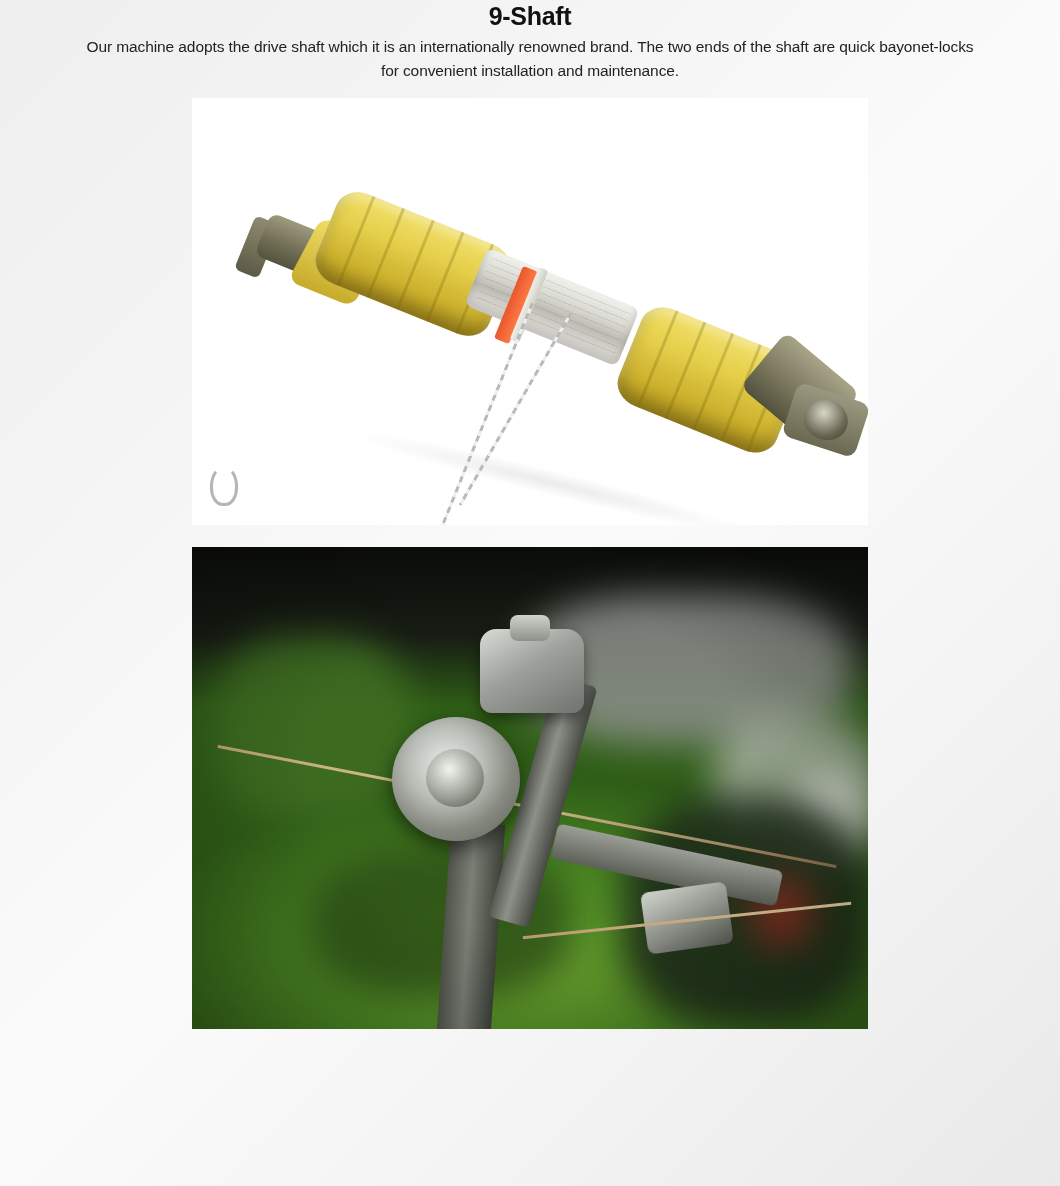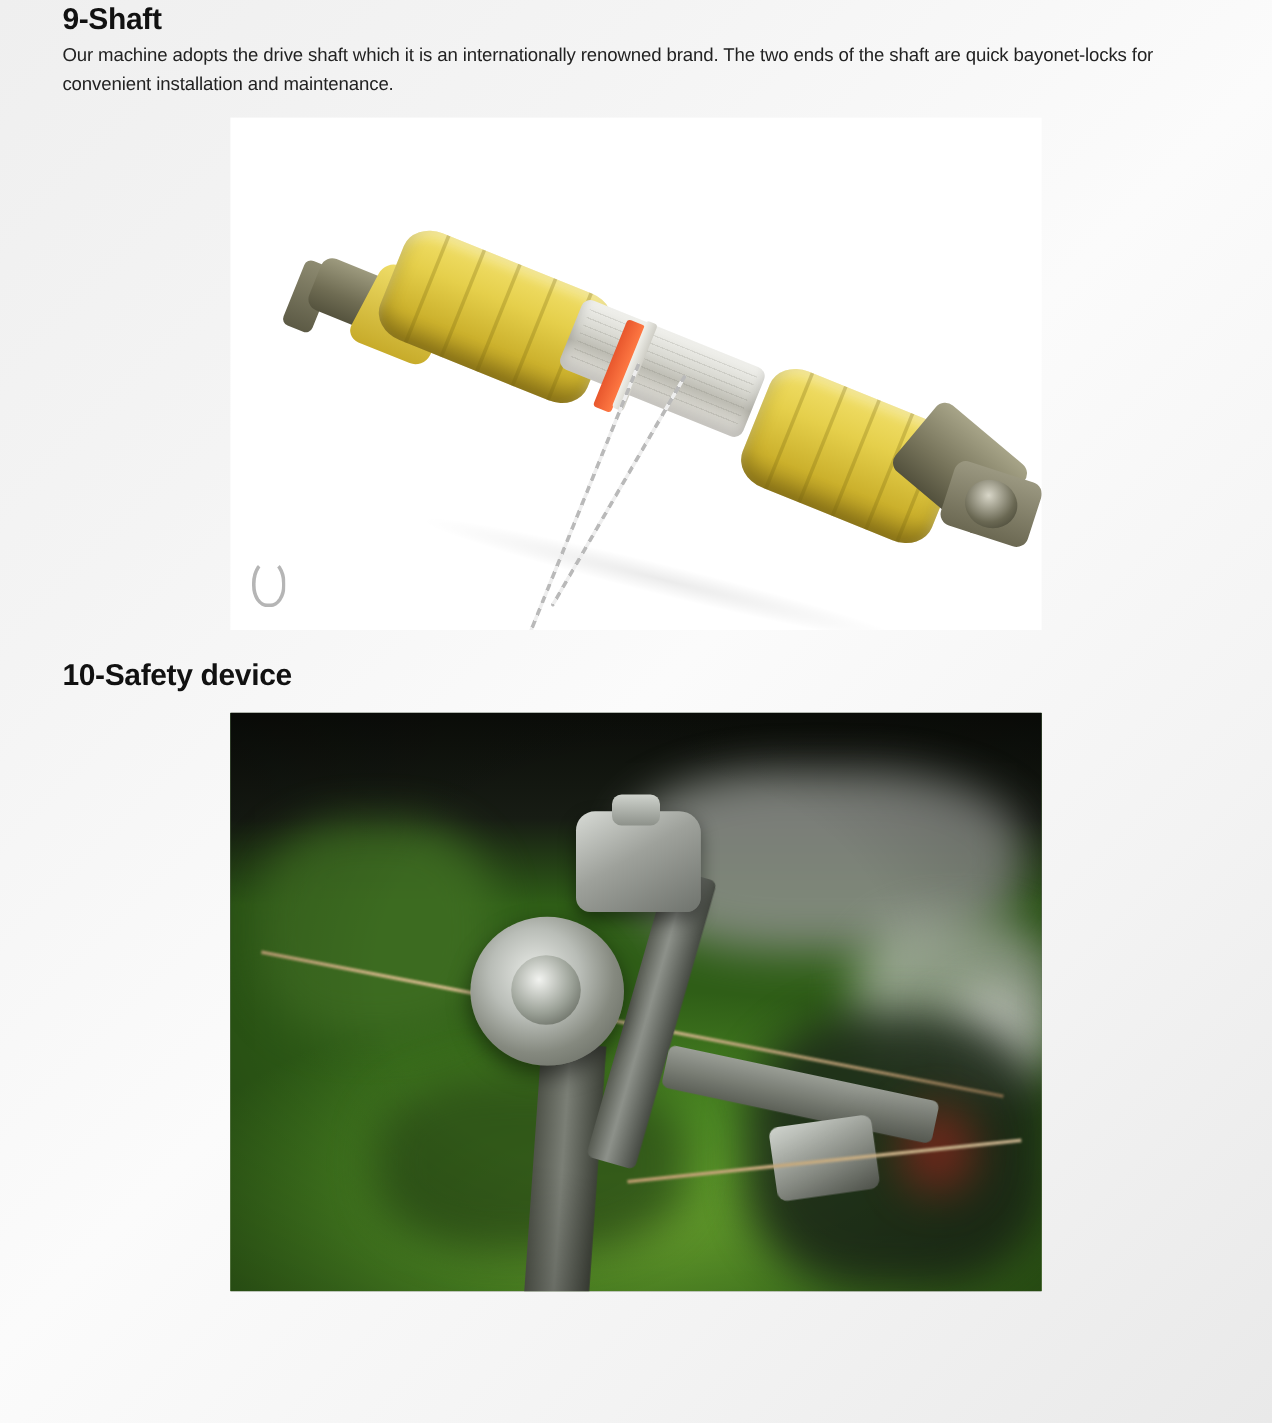"9-Shaft" .page { padding: 0 52px -> 0 82px; text-align: none -> center }
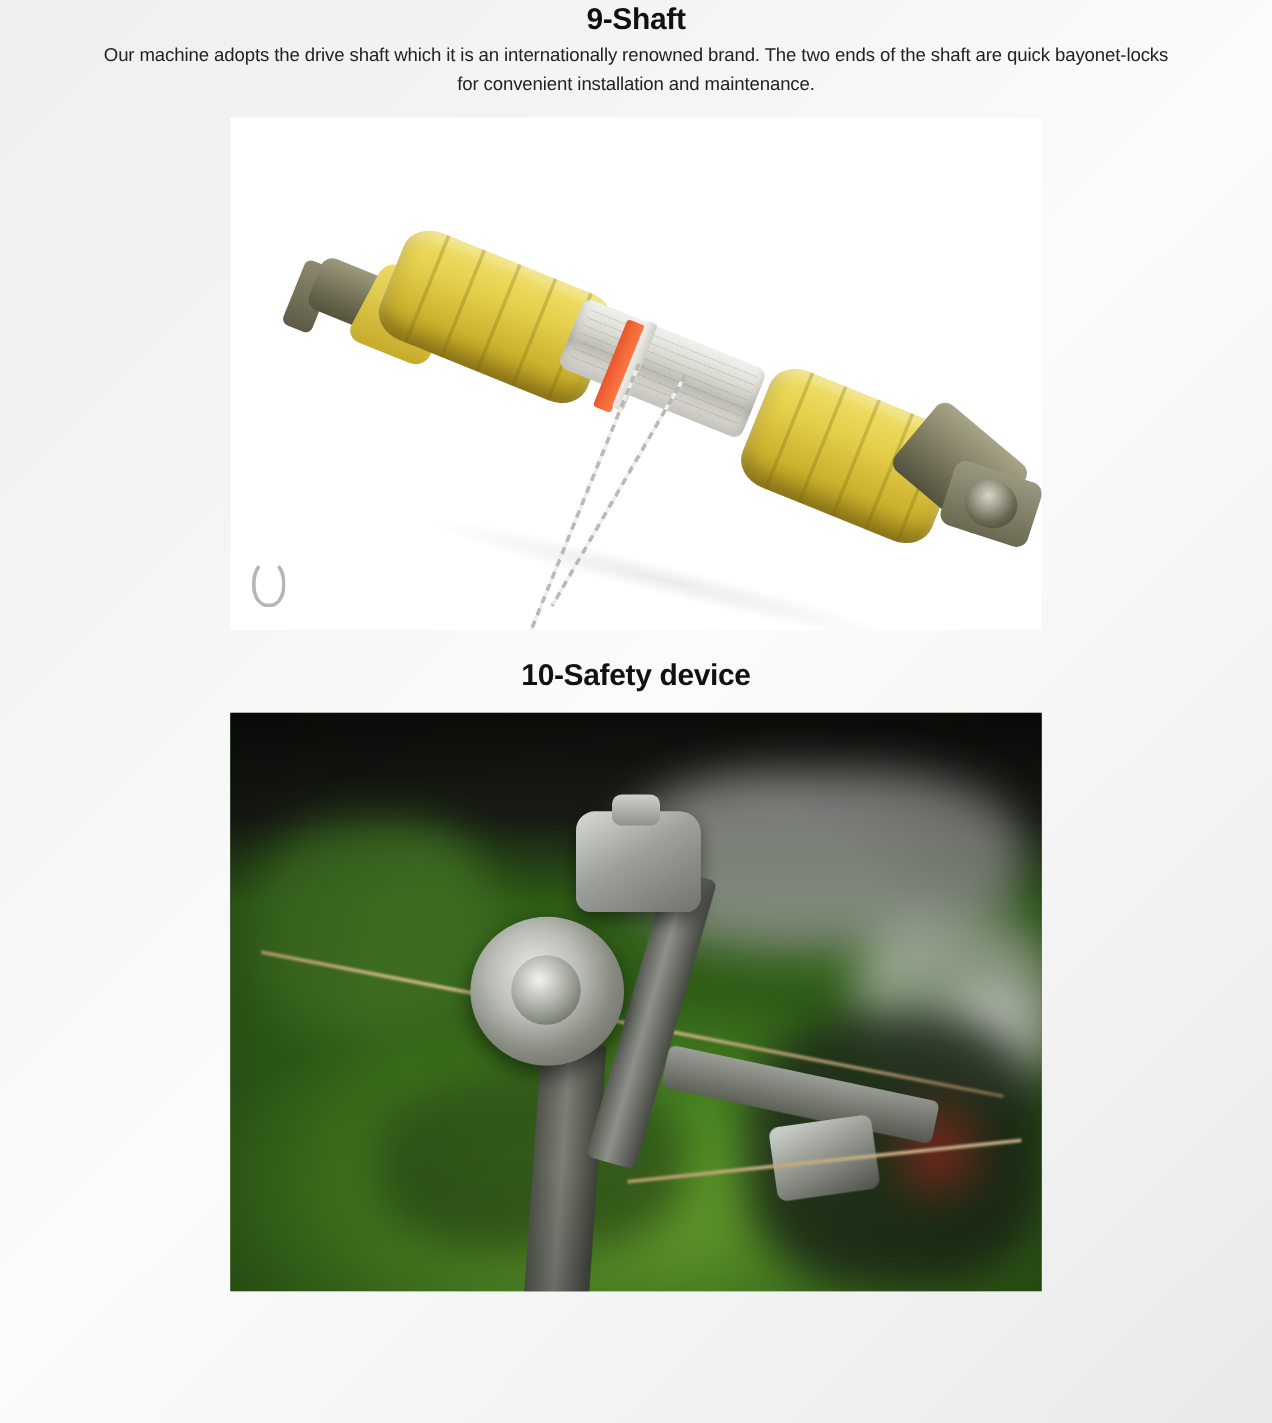"10-Safety device" h2.section-title { html: <h2>10-Safety device</h2> -> none }
